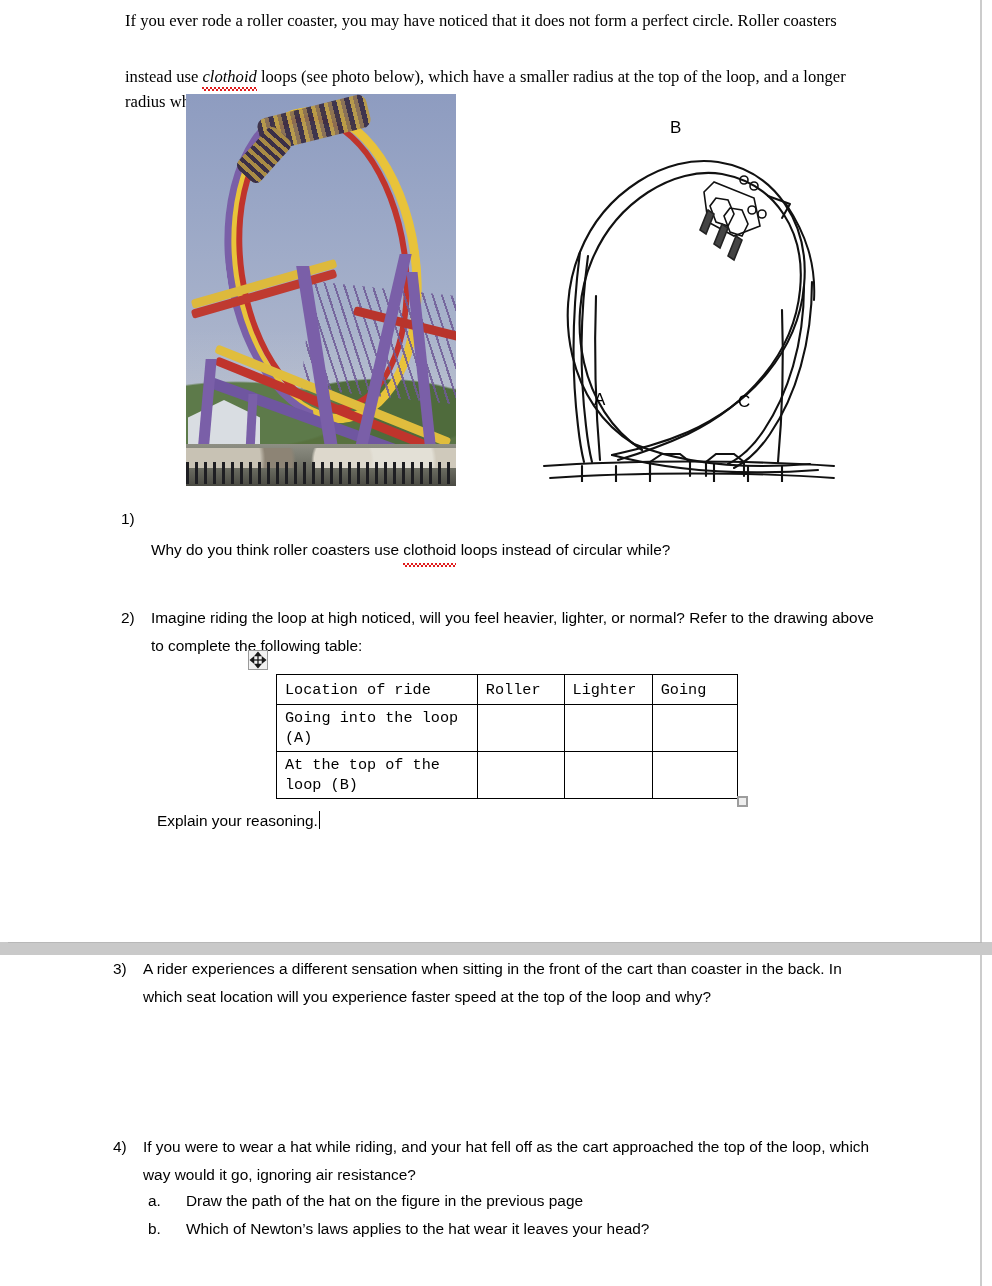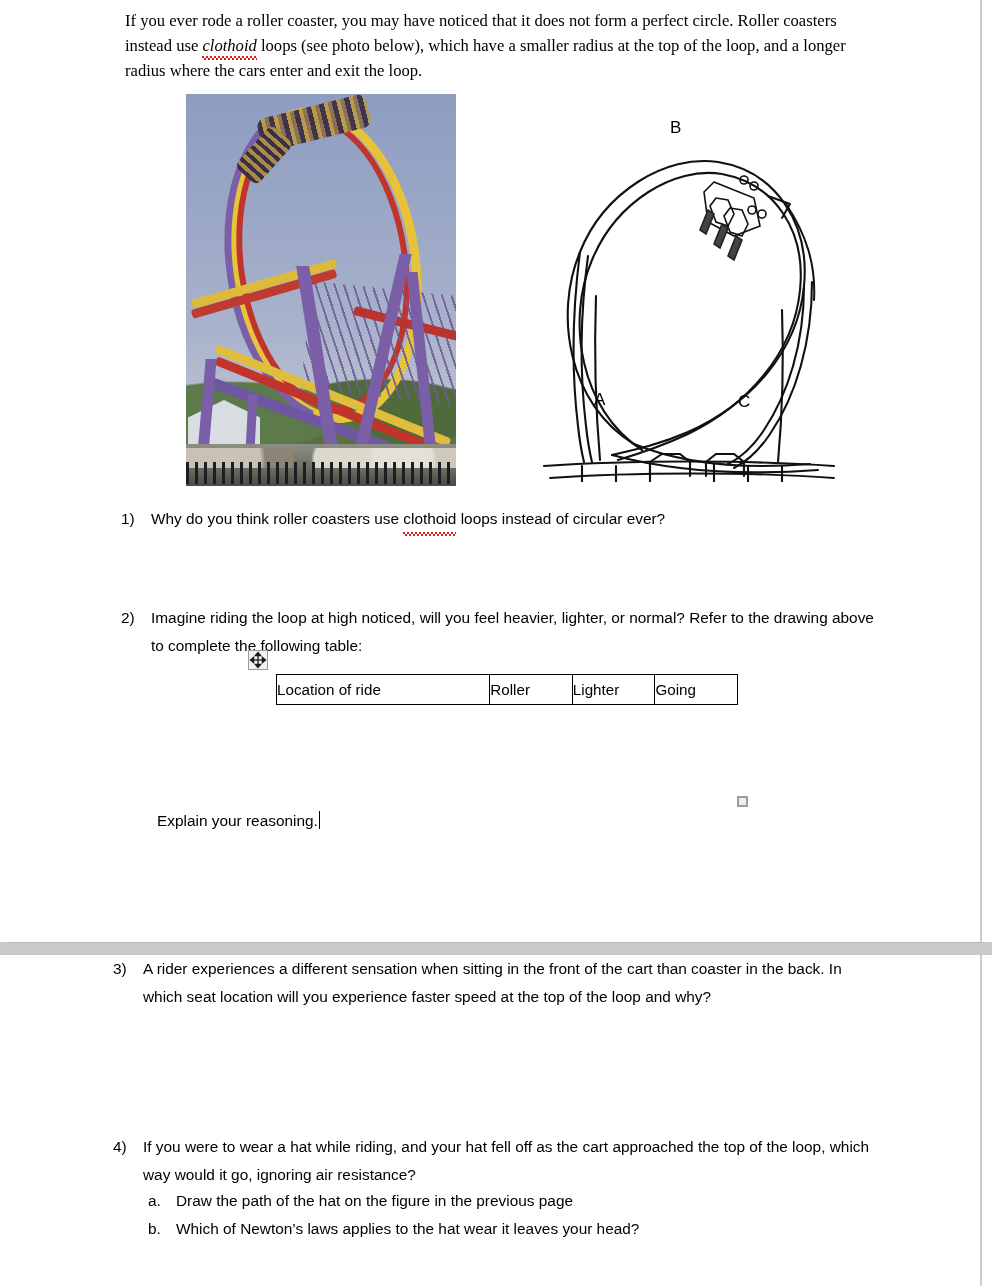"clothoid" .squiggle { margin-top: none -> 31px }
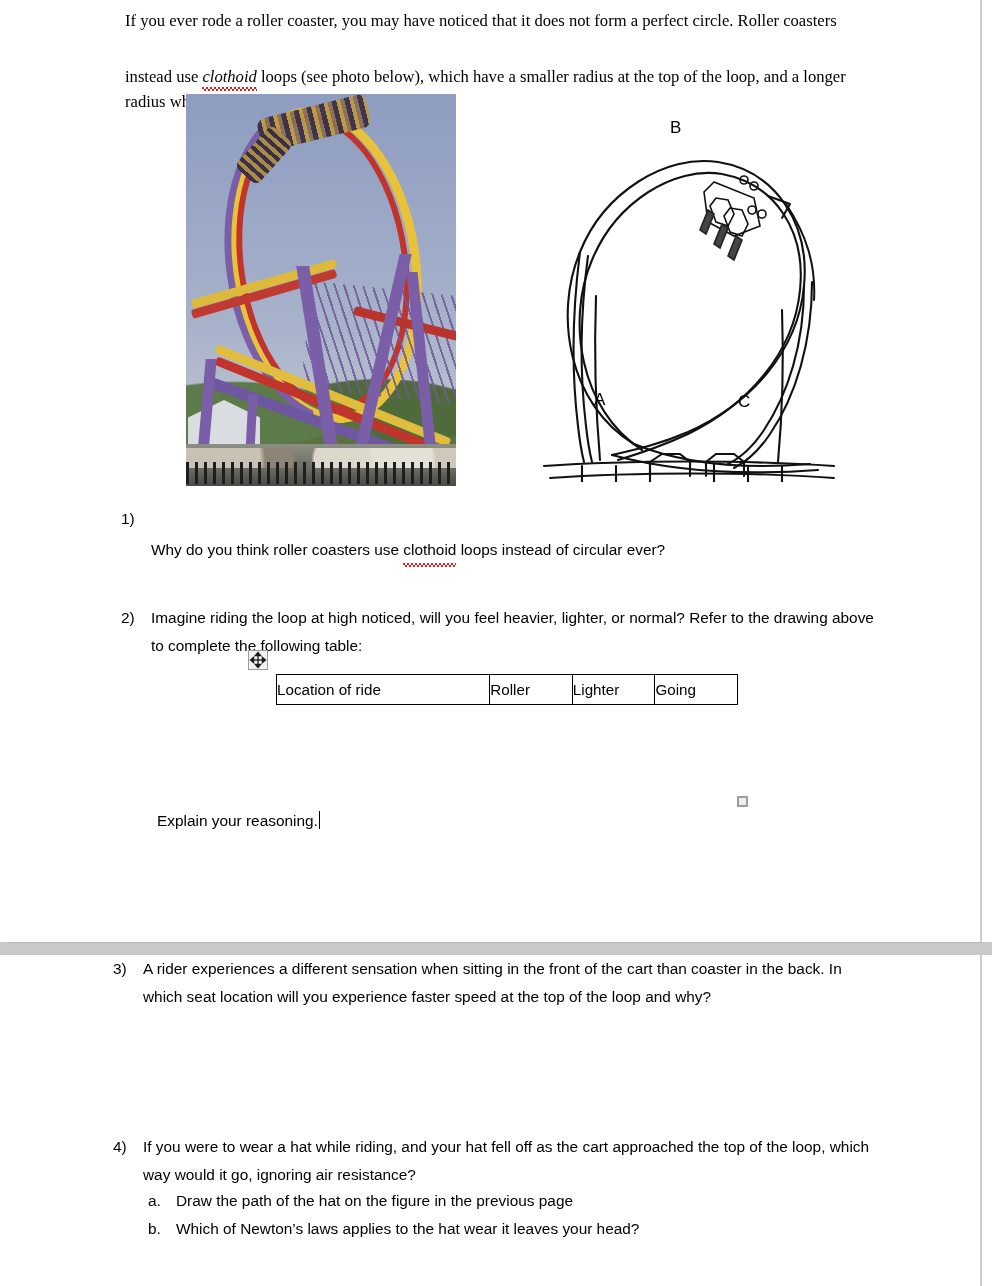"loops instead of circular ever?" span { text: ever -> while }
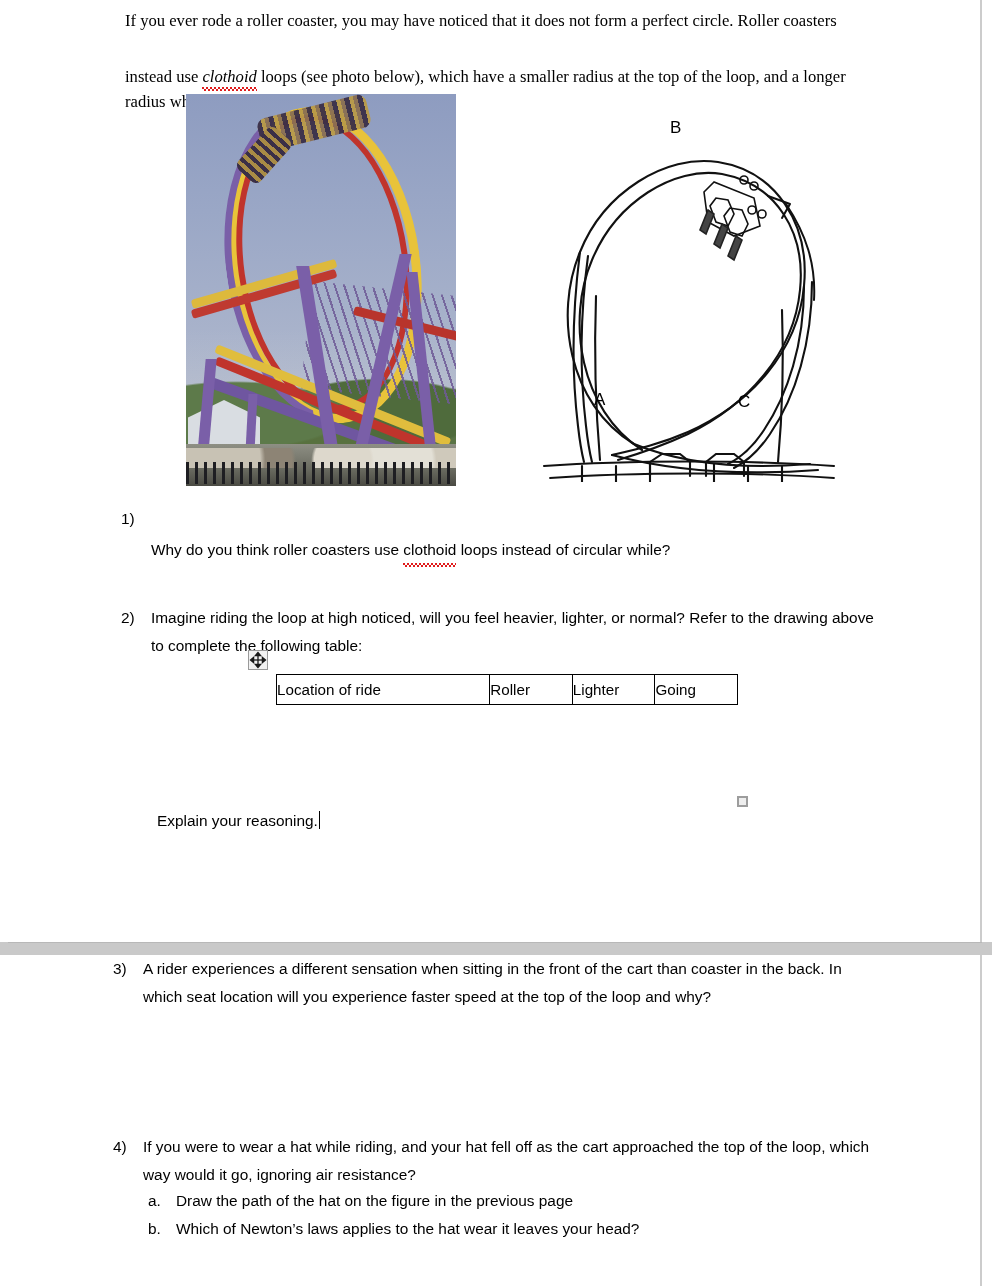"Location of ride" table.wtable td { font-family: none -> Liberation Mono, monospace; padding: 3px 0 3px 0 -> 3px 0 3px 8px }
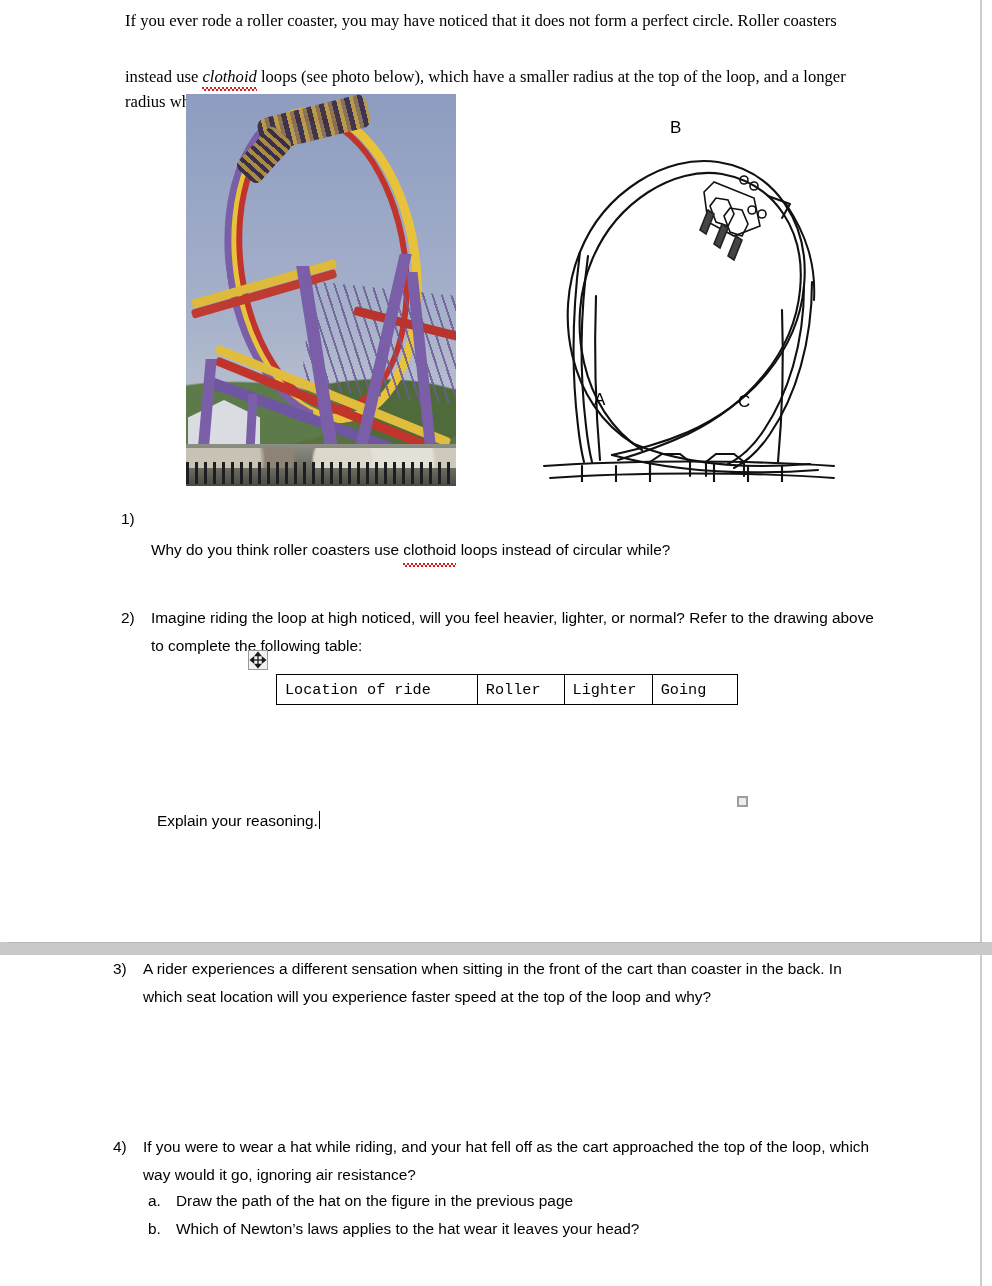"Going into the loop (A)" tr { html: none -> <tr> <td>Going into the loop (A)</td> <td></td> <td></td> <td></td> </tr> }
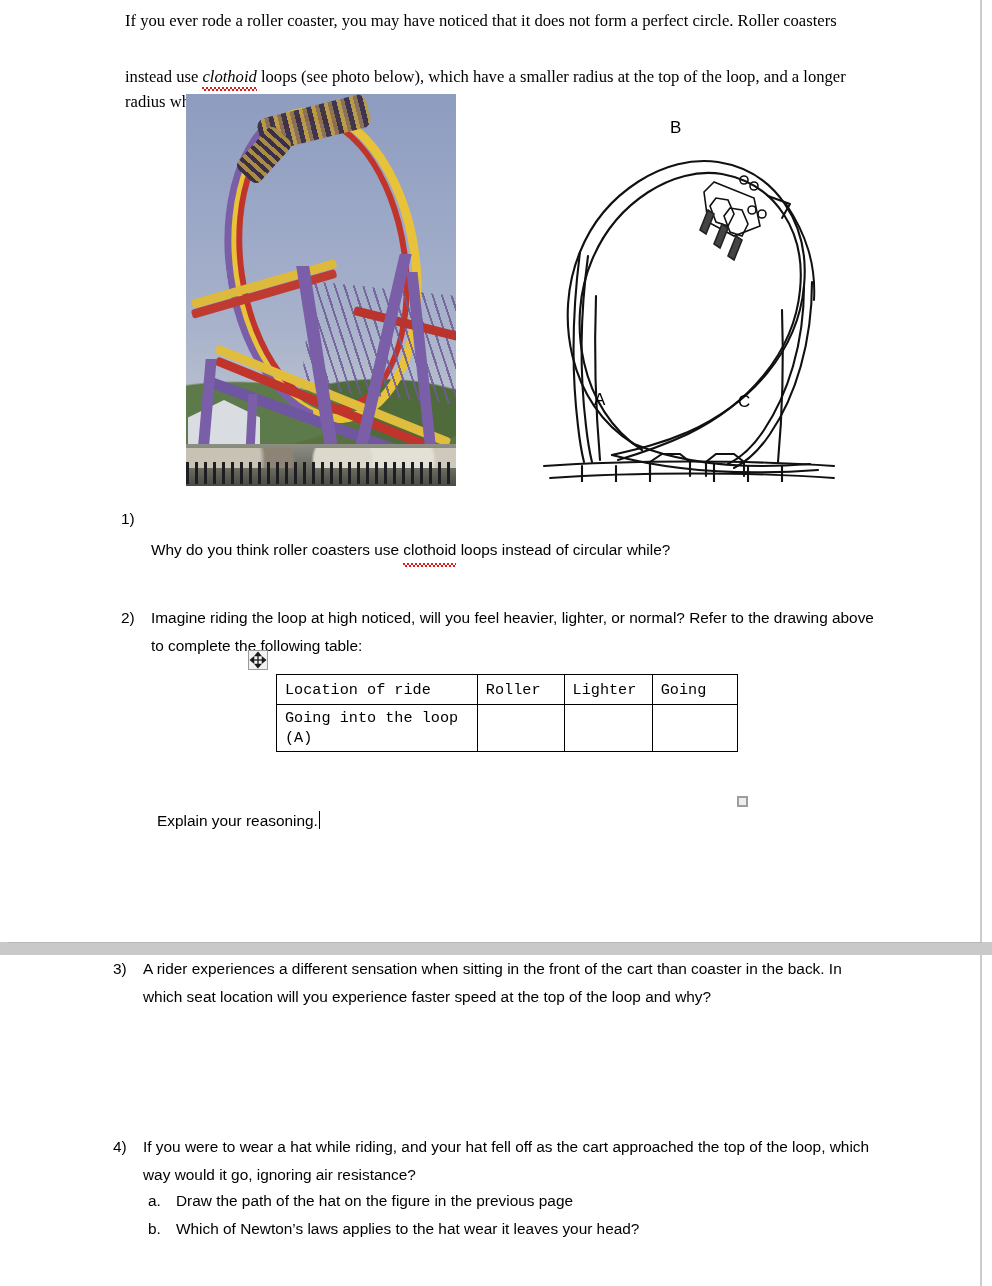"At the top of the" tr { html: none -> <tr> <td>At the top of the loop (B)</td> <td></td> <td></td> <td></td> </tr> }
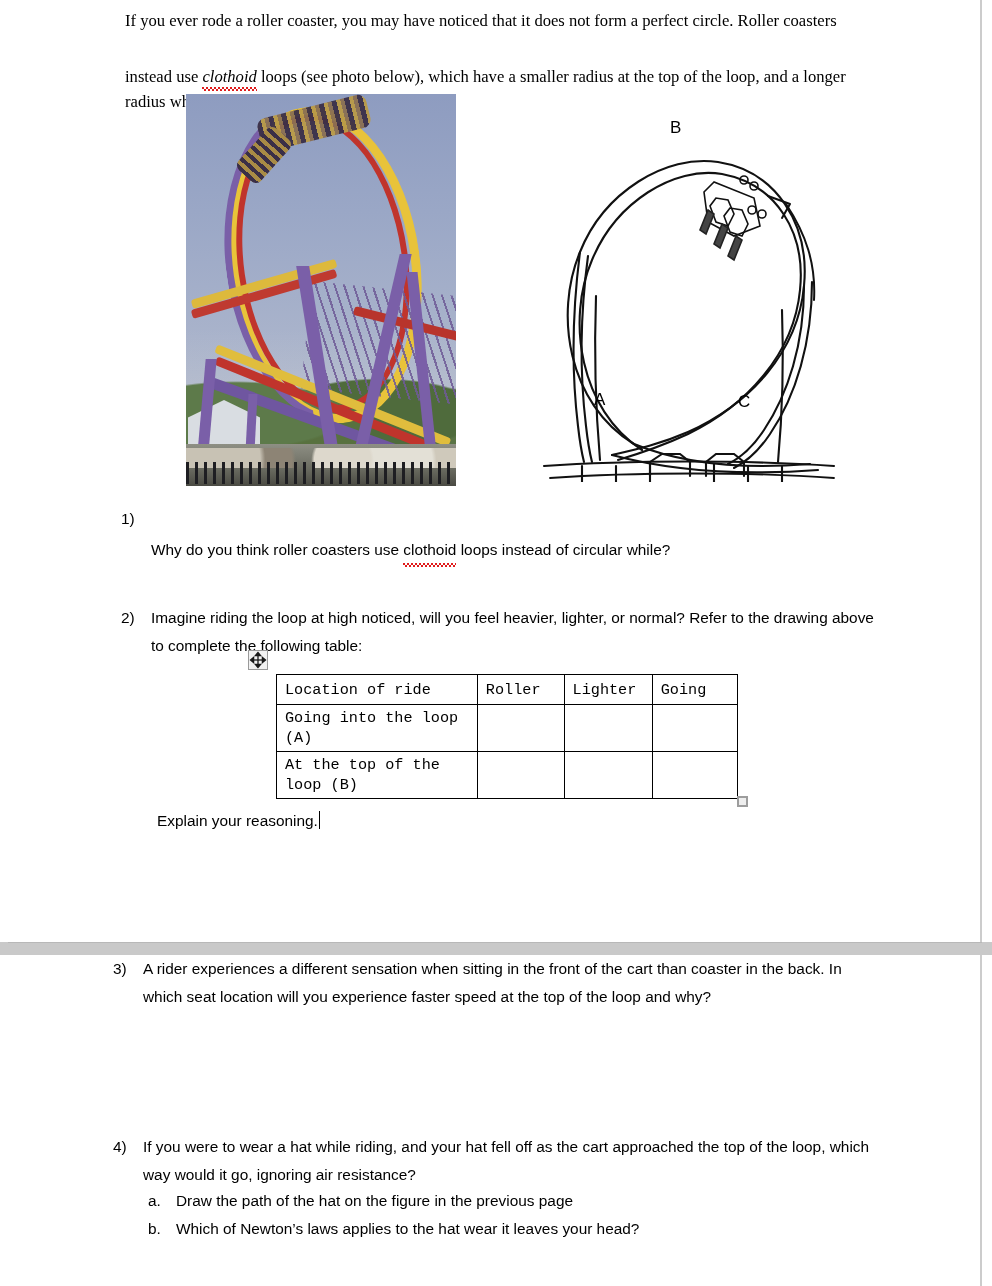"Draw the path of the" .sub-body { margin-left: 28px -> 38px }
